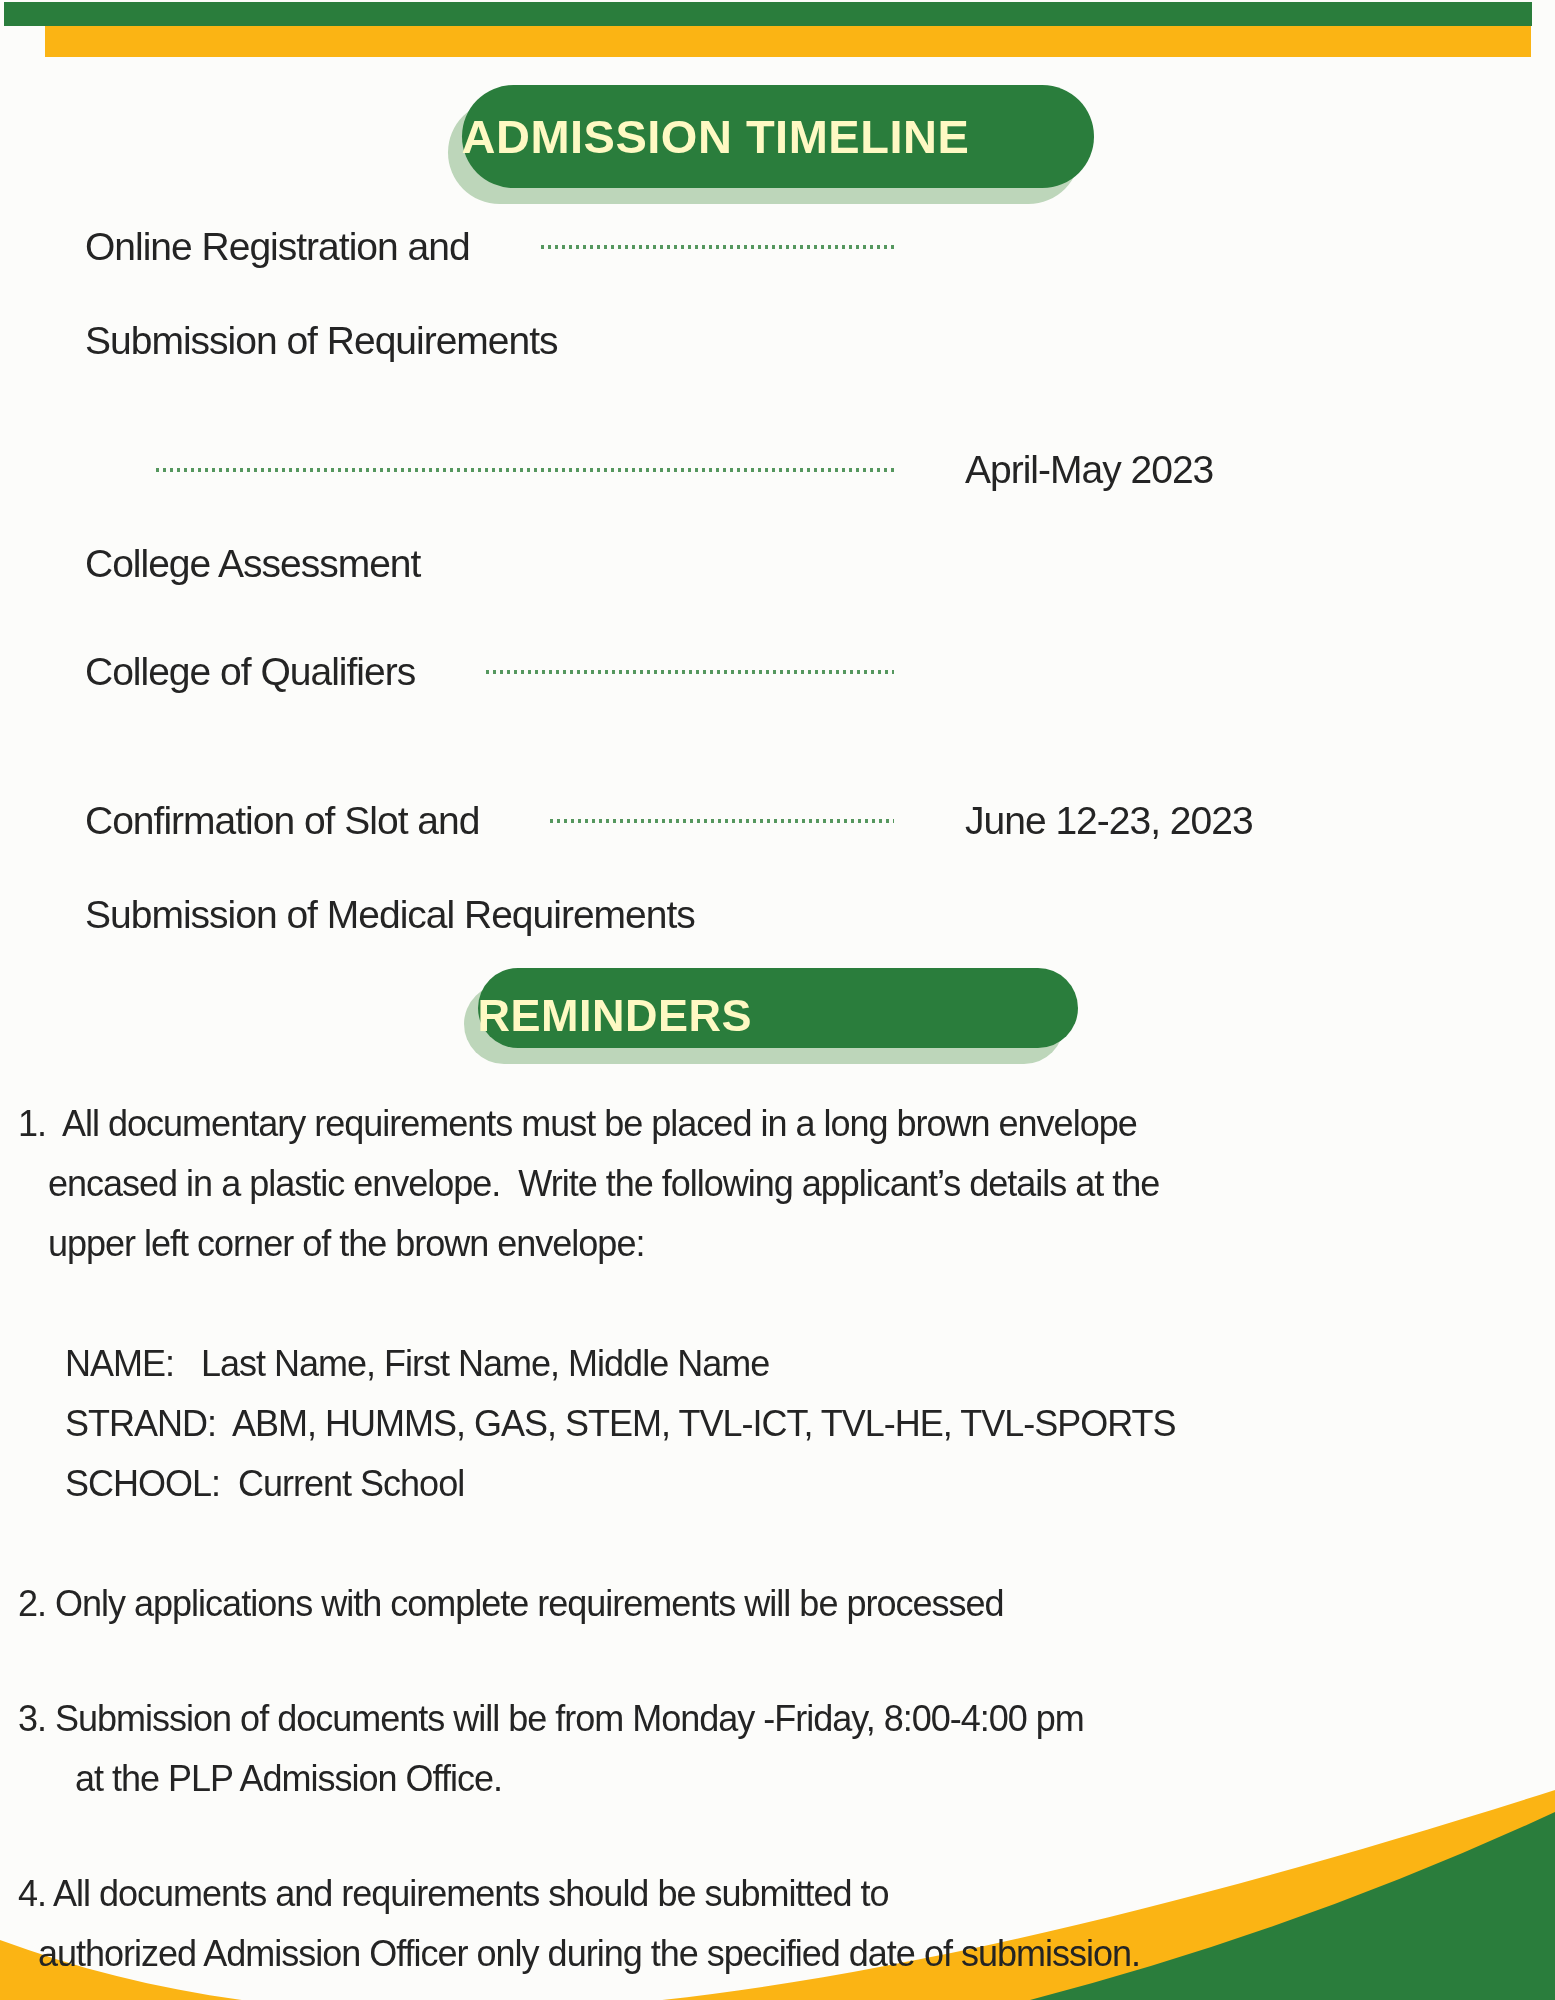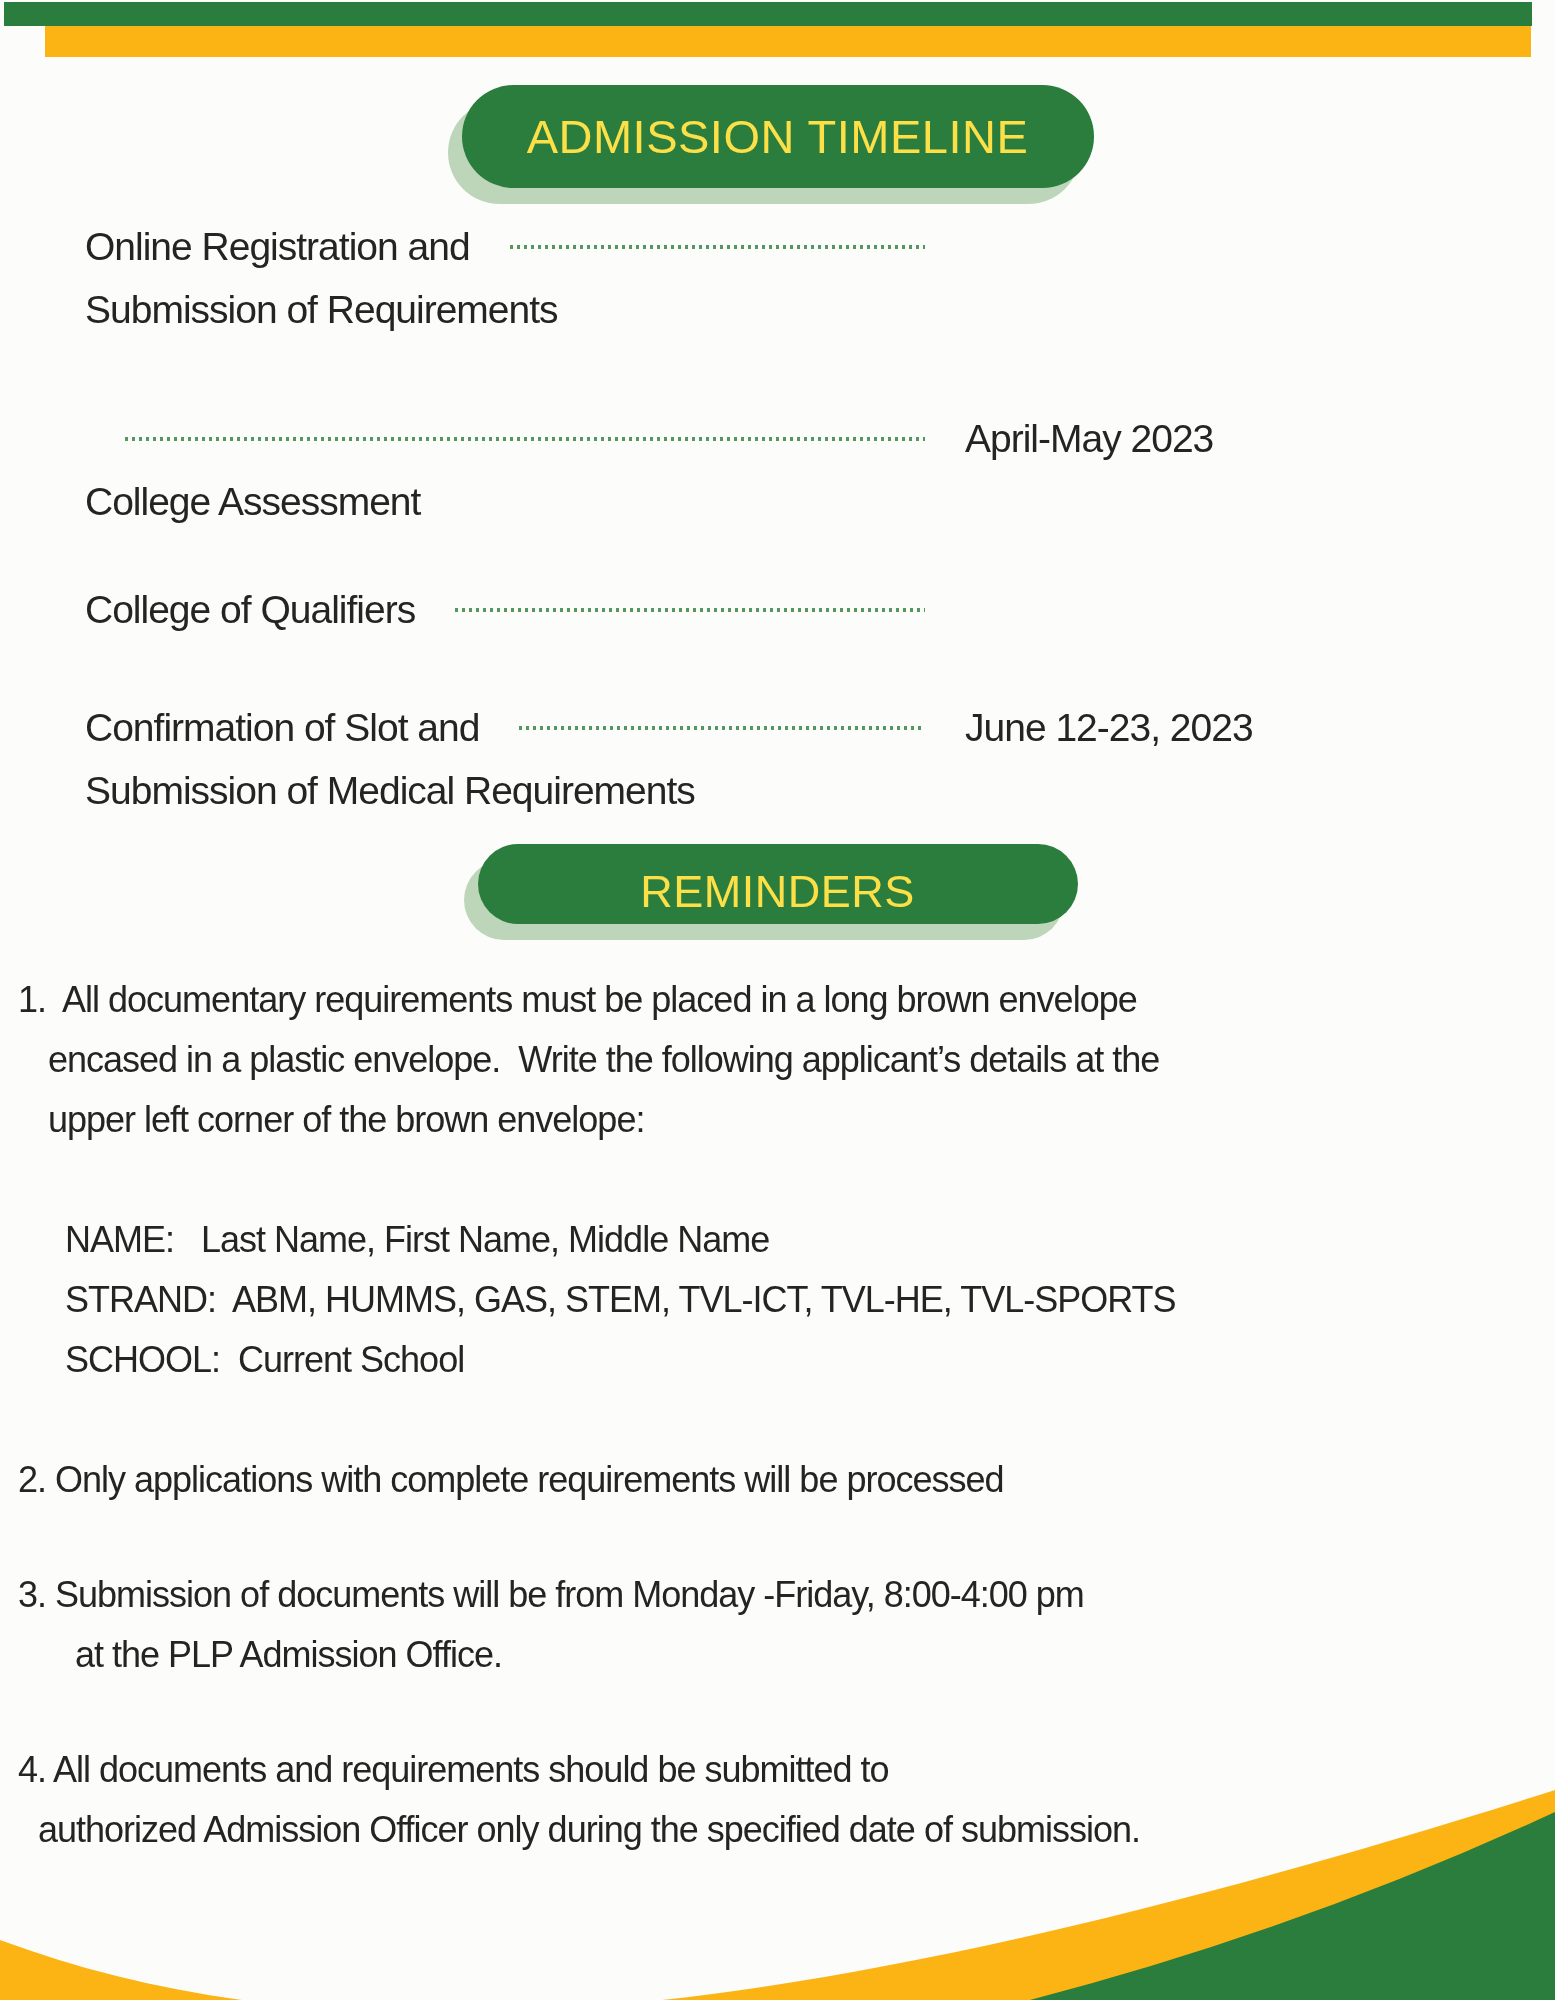"ADMISSION TIMELINE" .pill { color: #fde047 -> #fef9c3; font-weight: normal -> bold; text-align: center -> left }
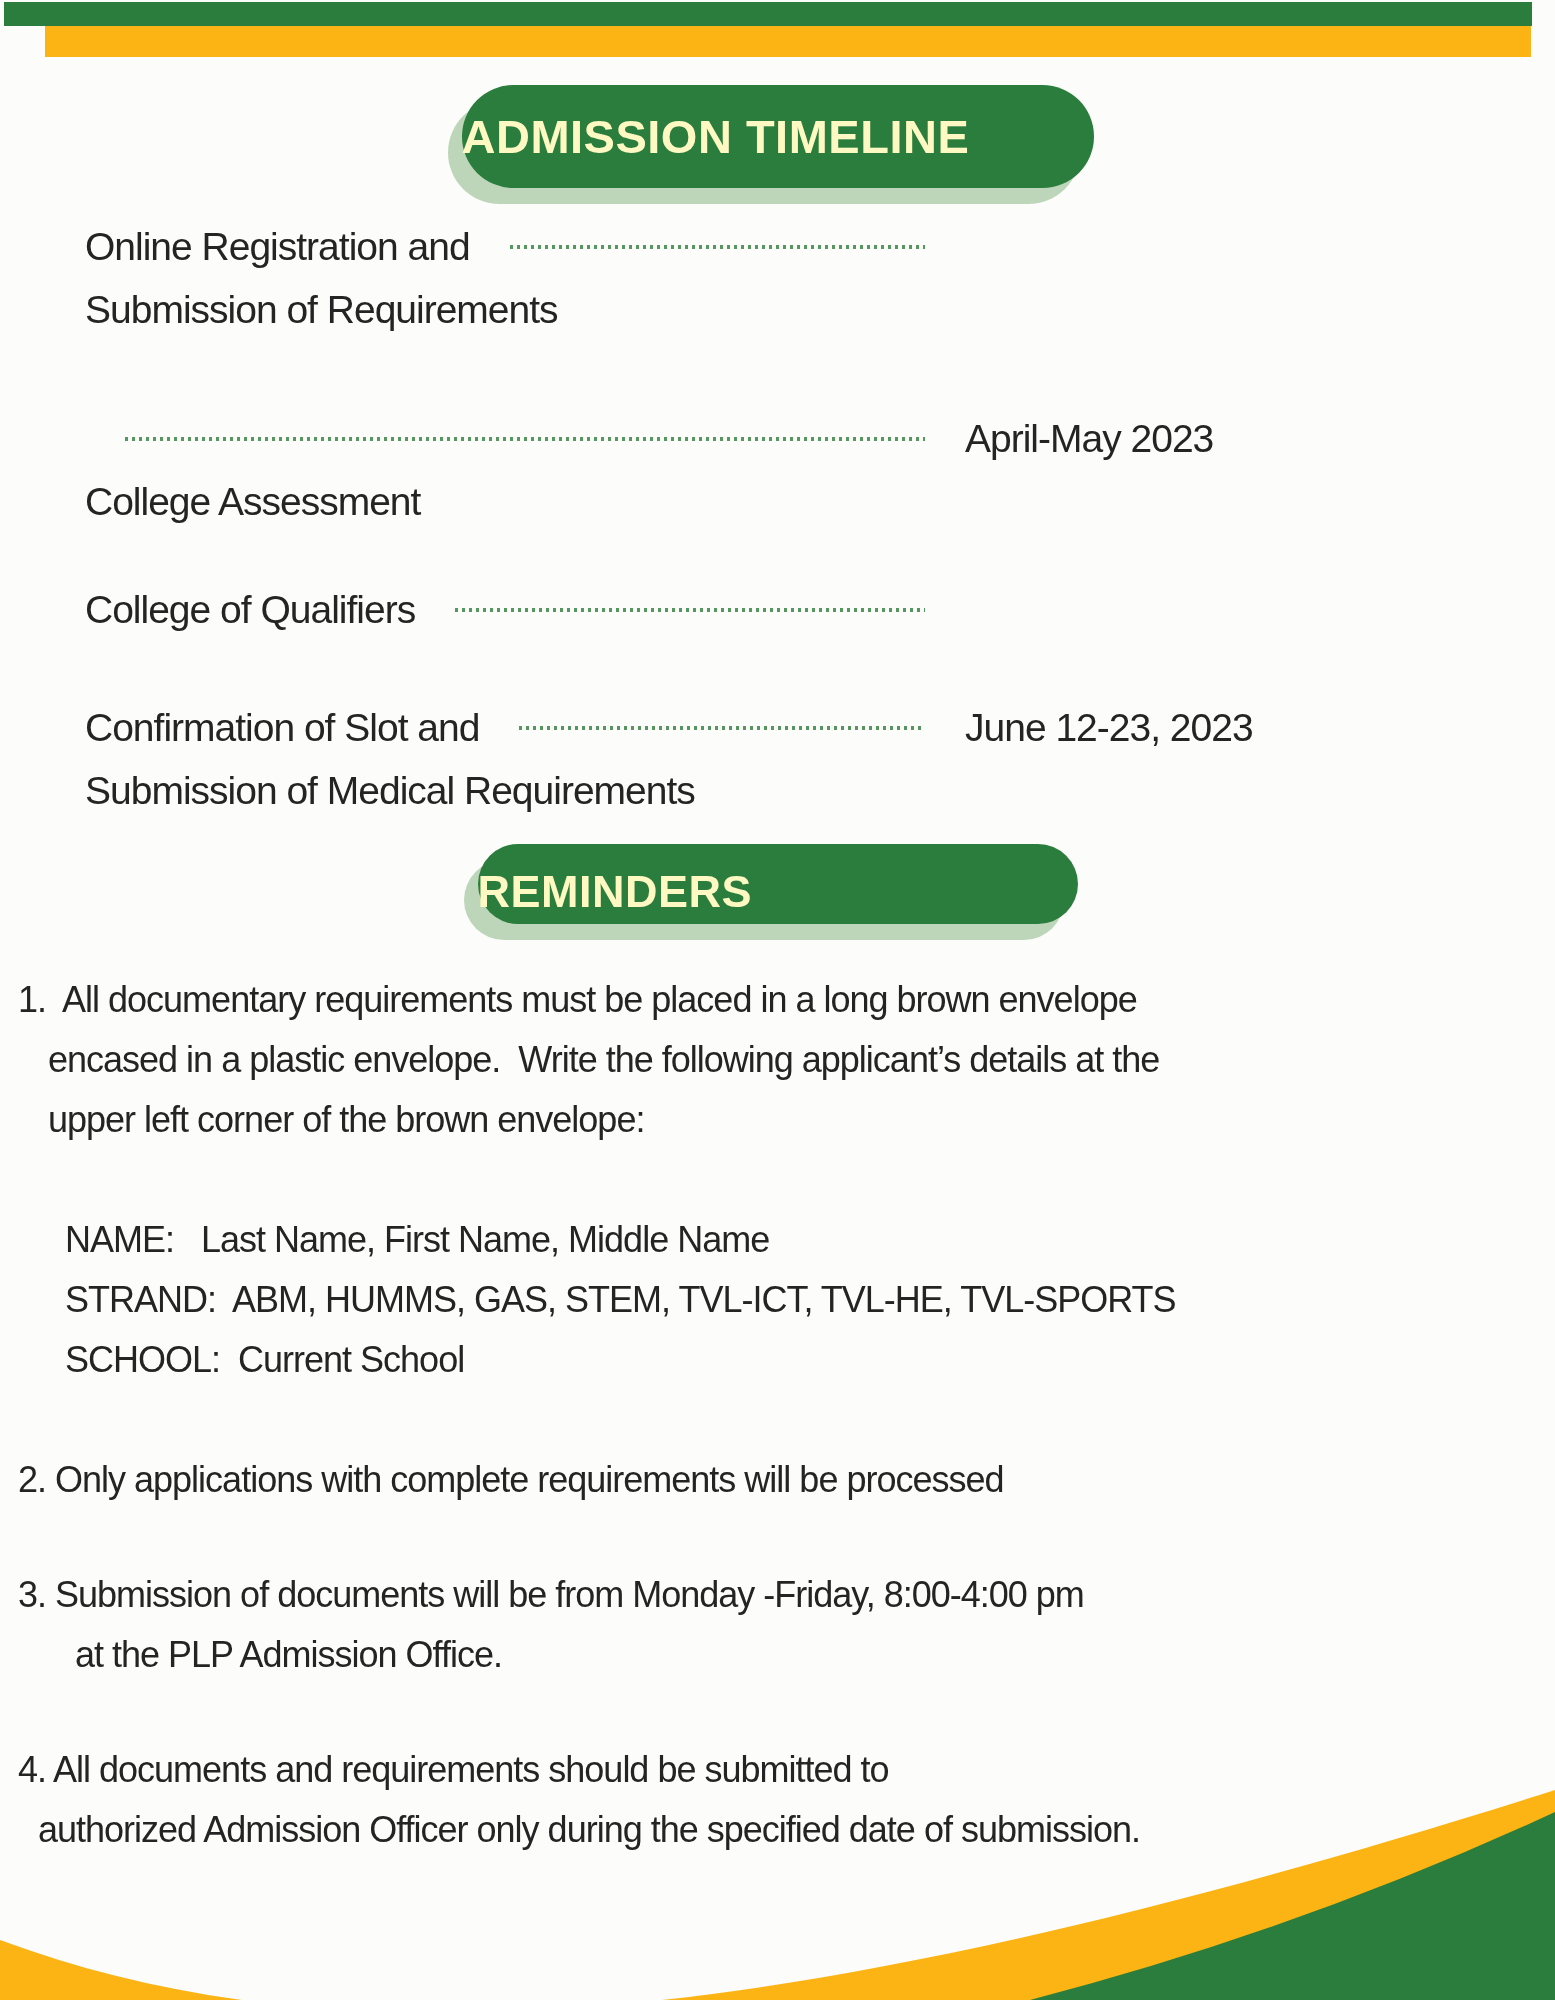"Online Registration and" .t-row { gap: none -> 31px }
